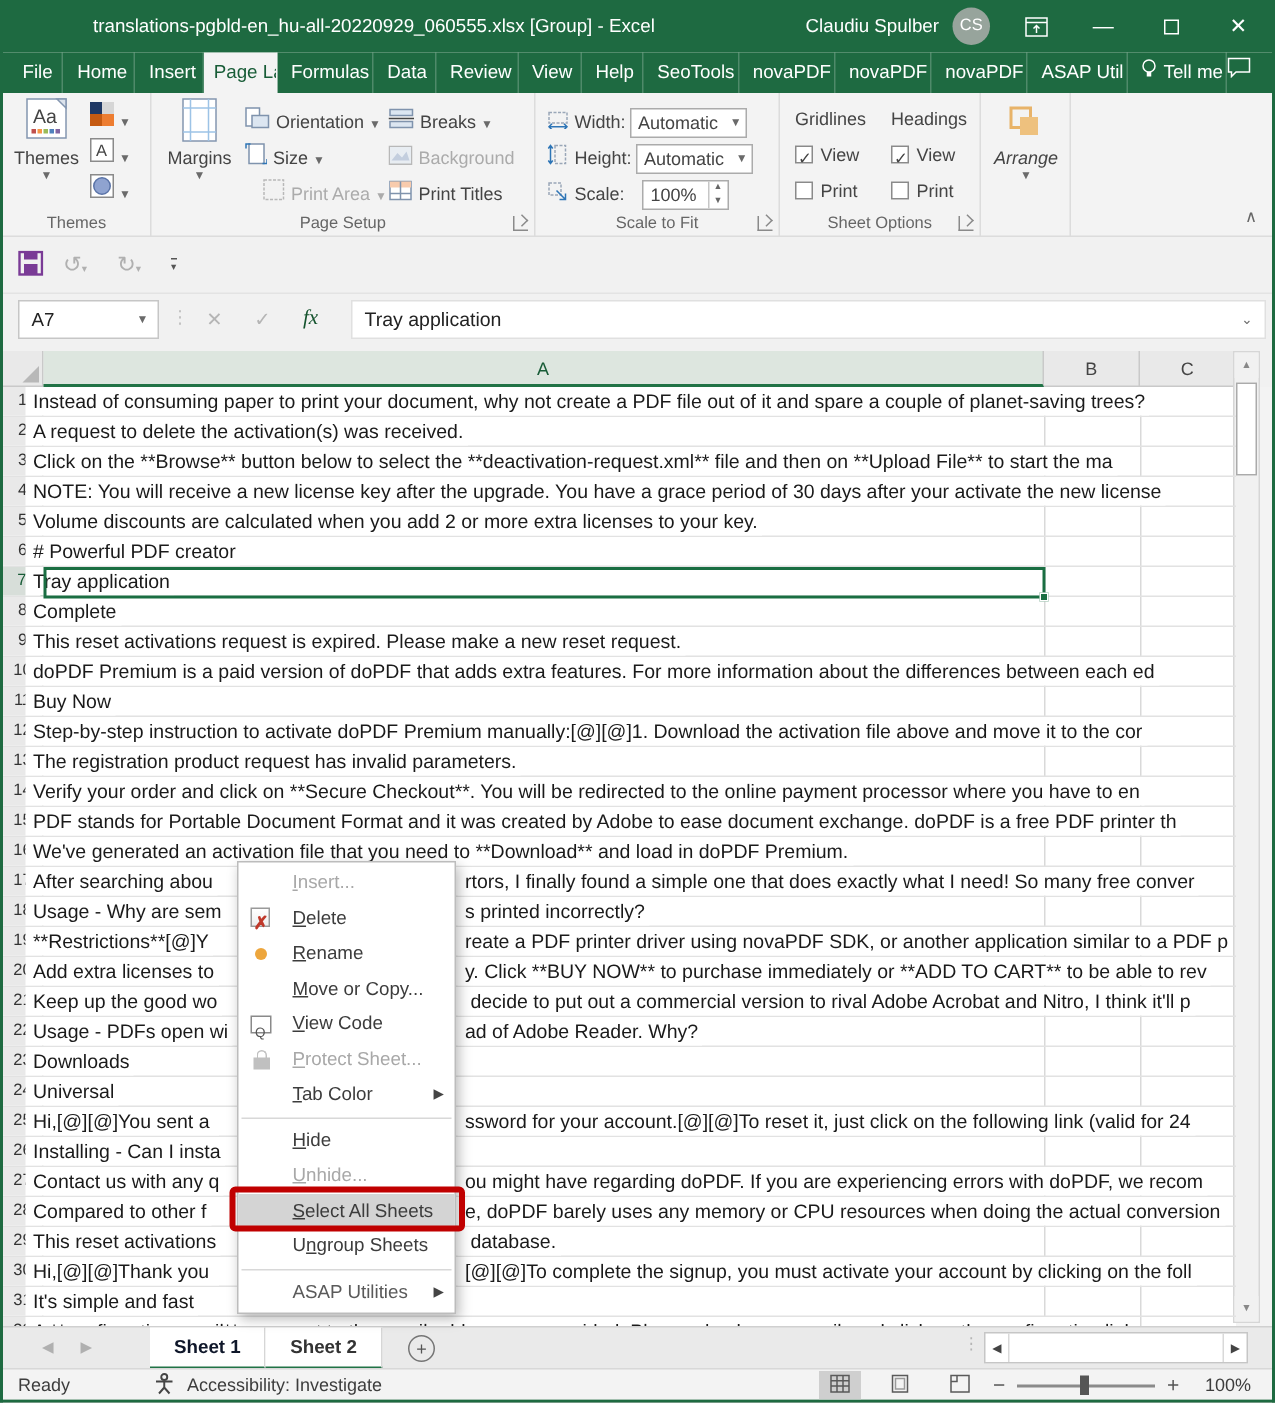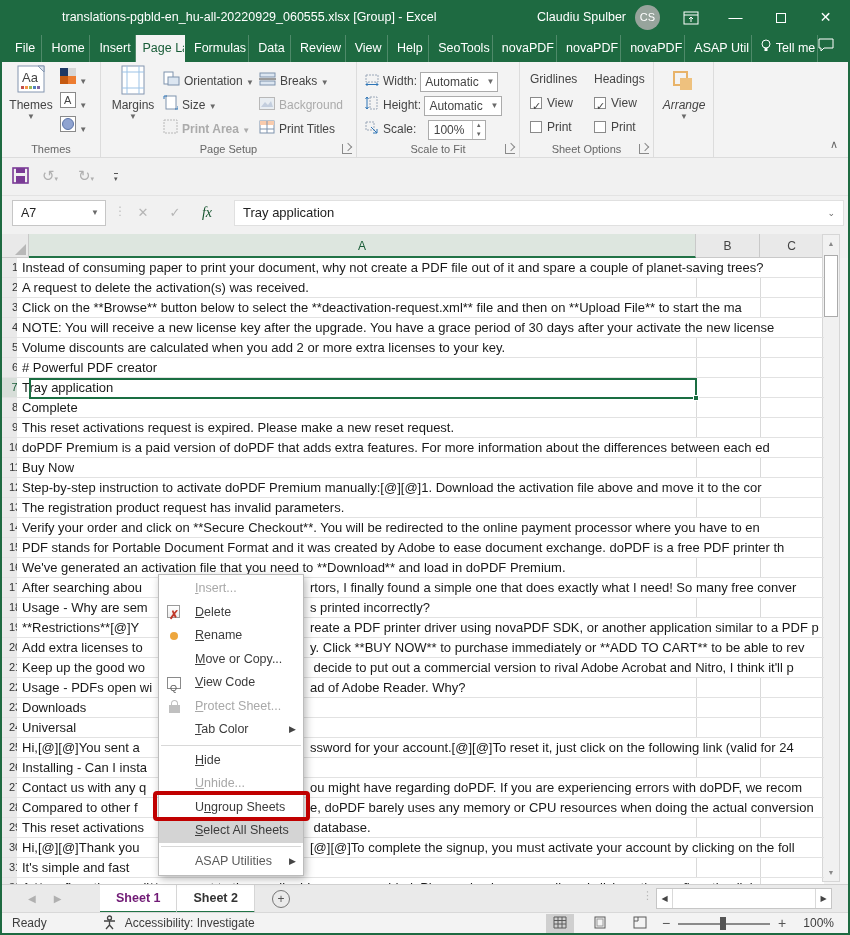"Print Area ▼" div.smallrow { font-weight: bold -> none; left: 62px -> 74px }
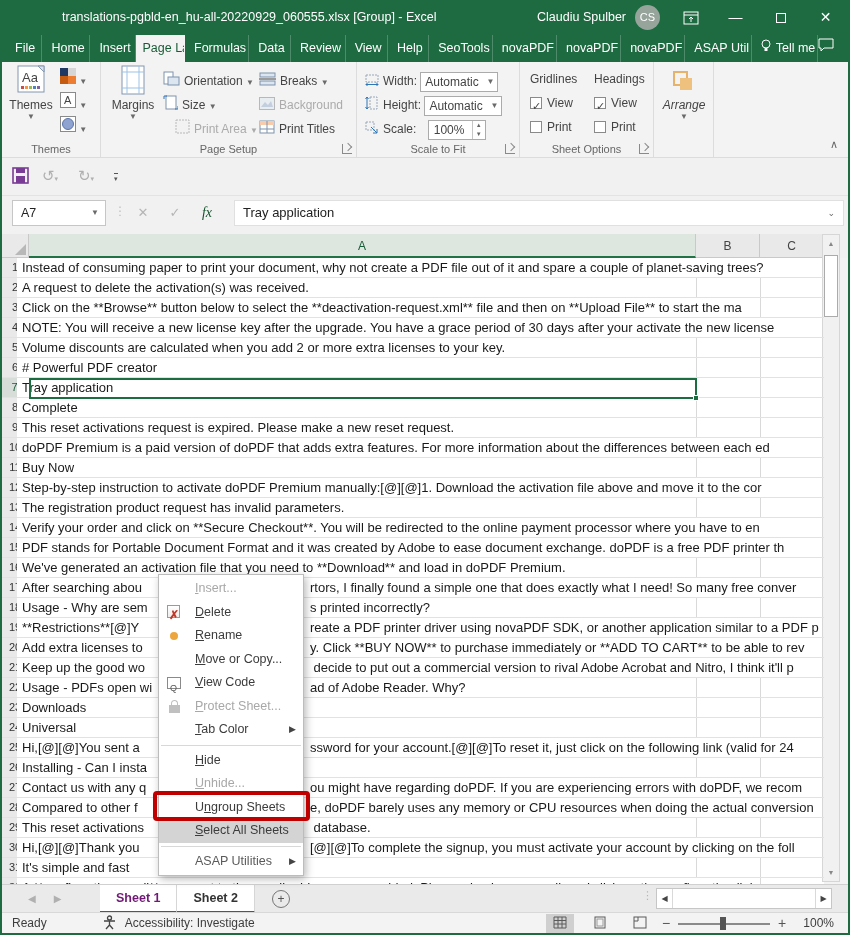"Ungroup Sheets" div.mi { order: before "Select All Sheets" -> after "Select All Sheets" }
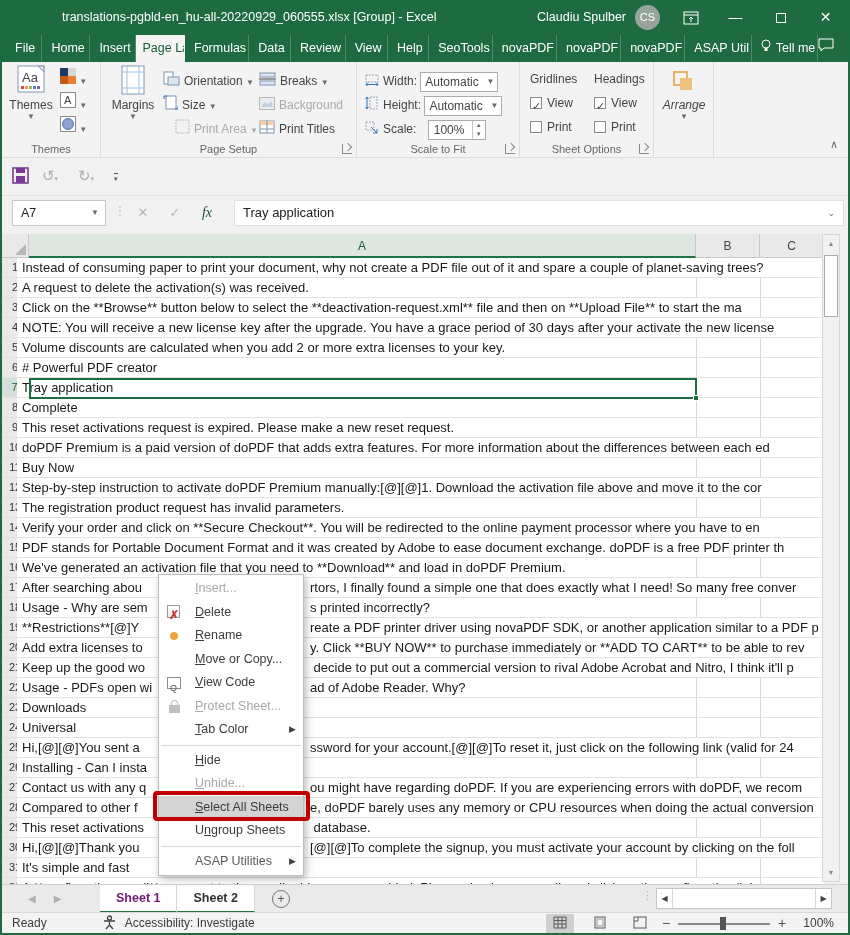"Sheet 1" .stab.current { color: #701a75 -> #0f172a }
